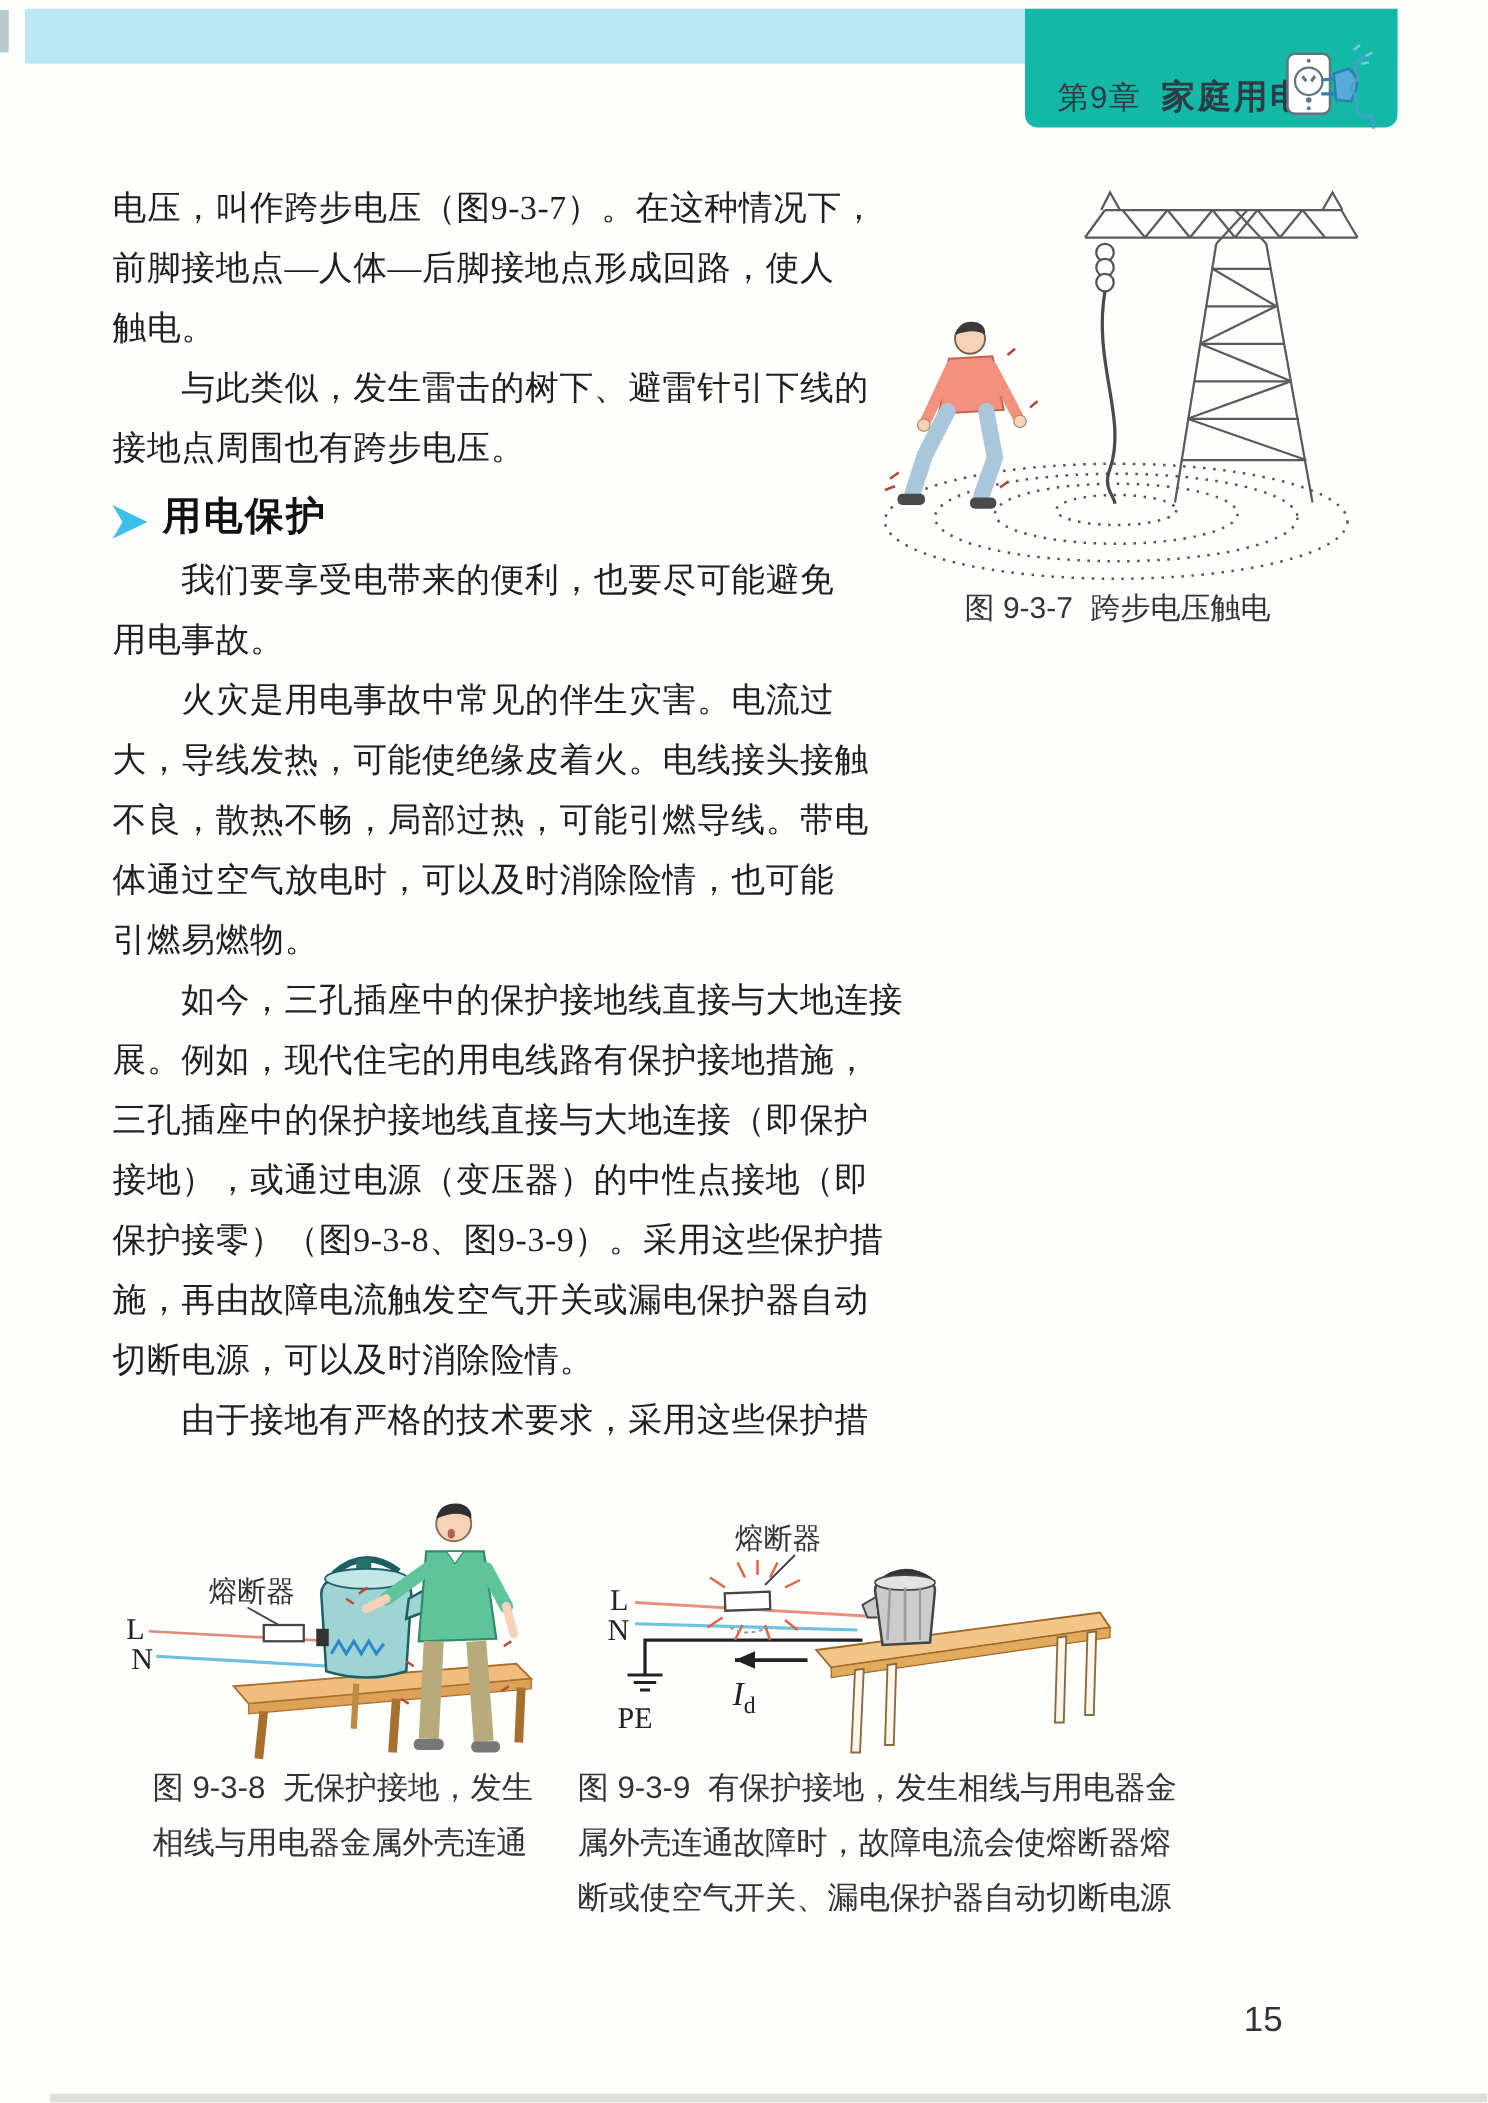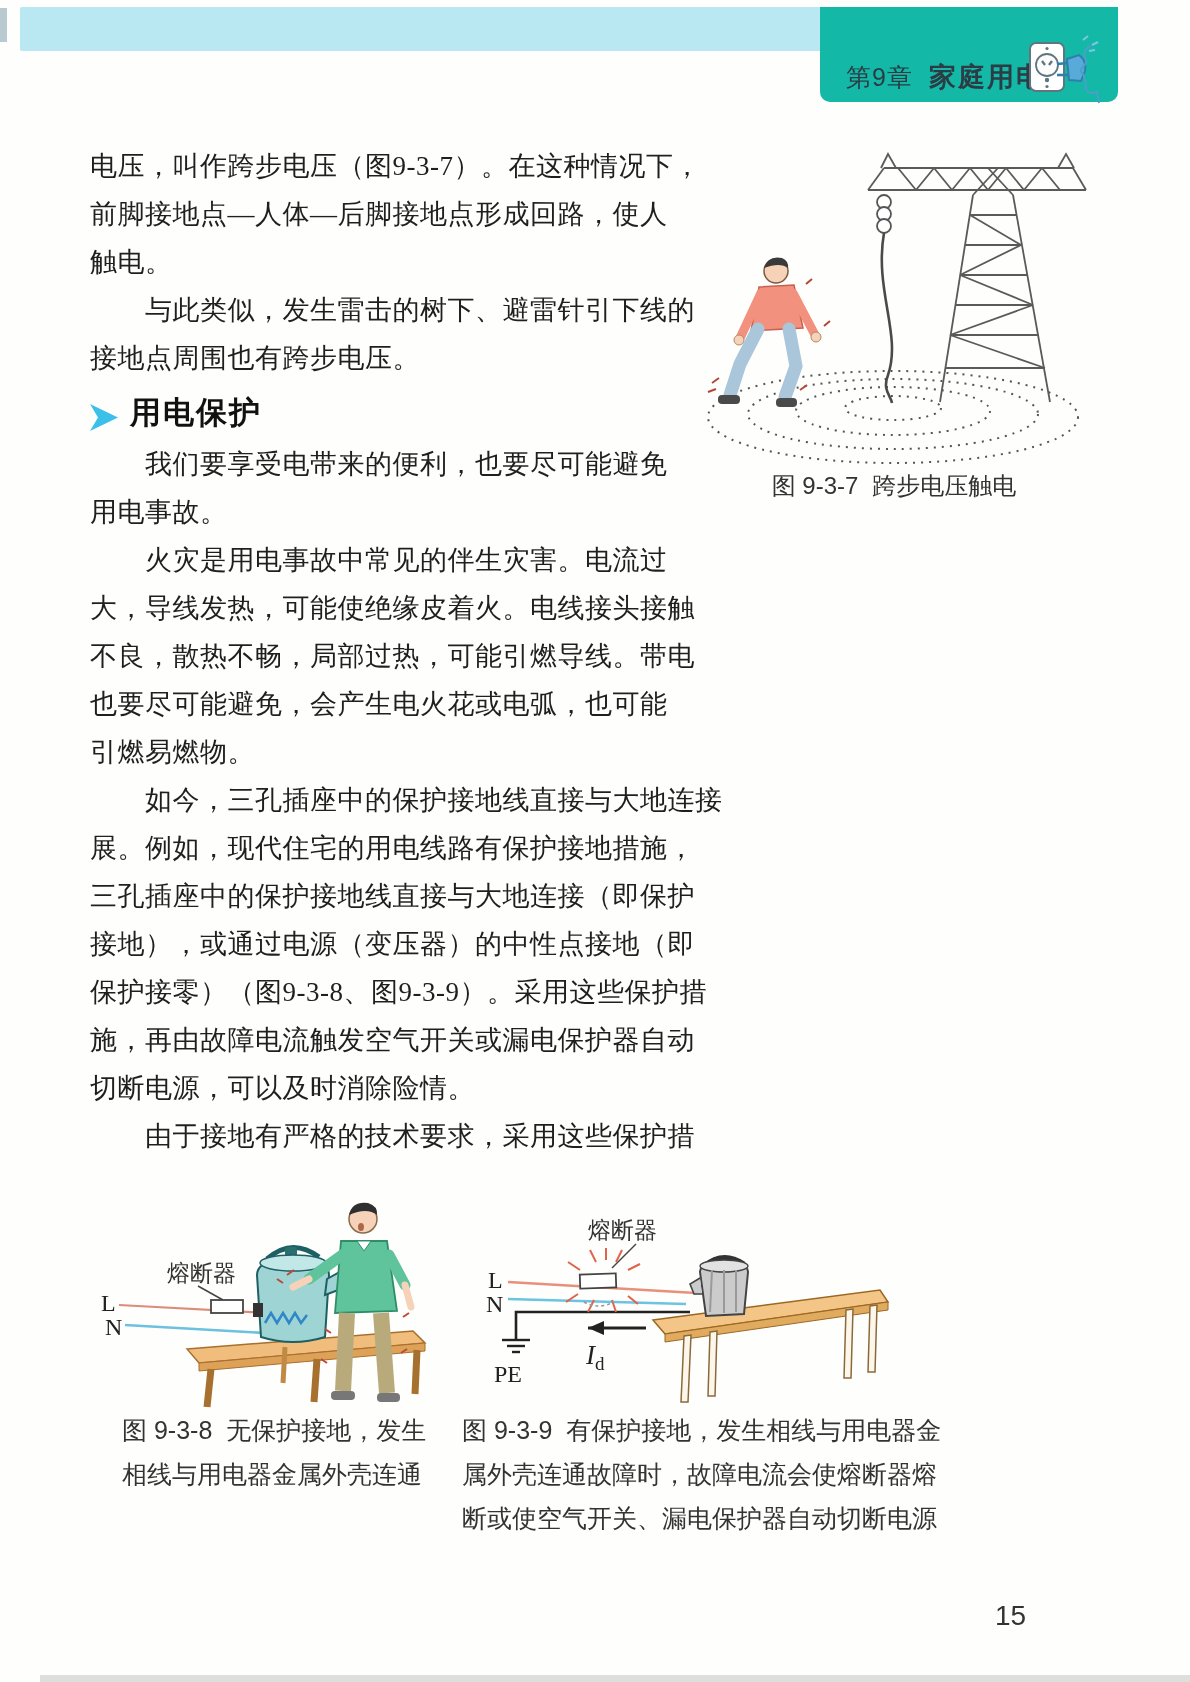"也要尽可能避免，会产生电火花或电弧，也可能" div.tline { text: 也要尽可能避免，会产生电火花或电弧 -> 体通过空气放电时，可以及时消除险情 }
